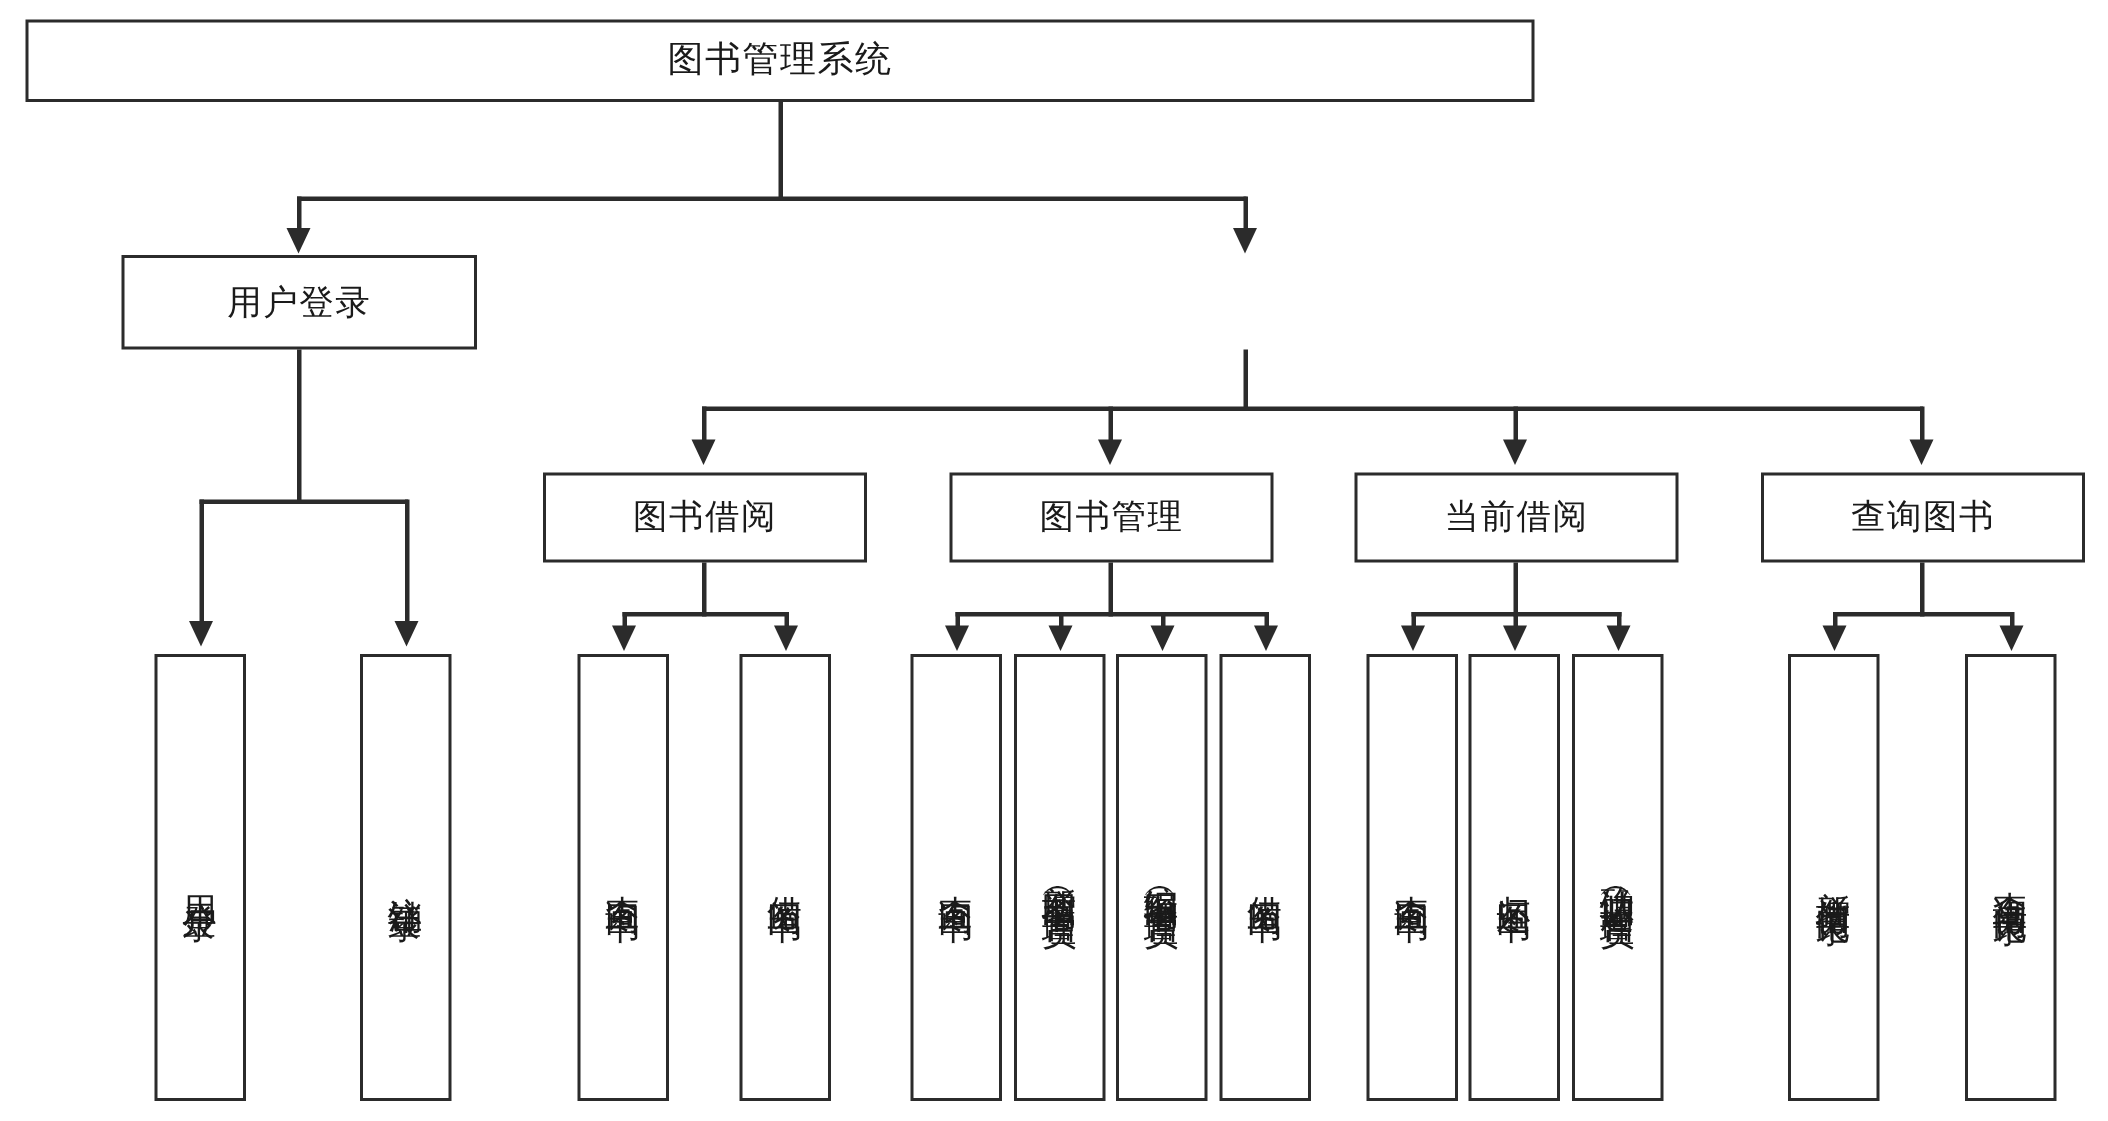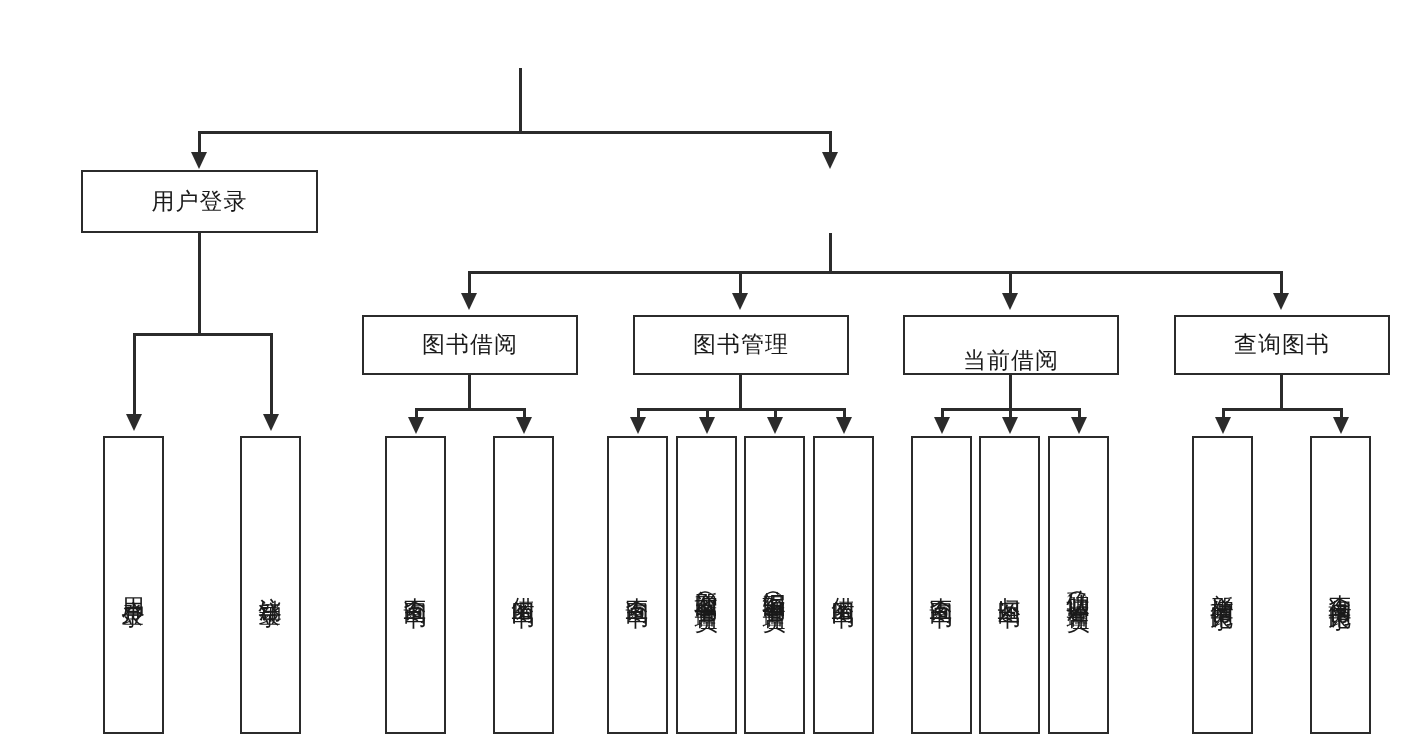"图书管理系统" div.node { html: none -> <div> <span>图书管理系统</span> </div> }
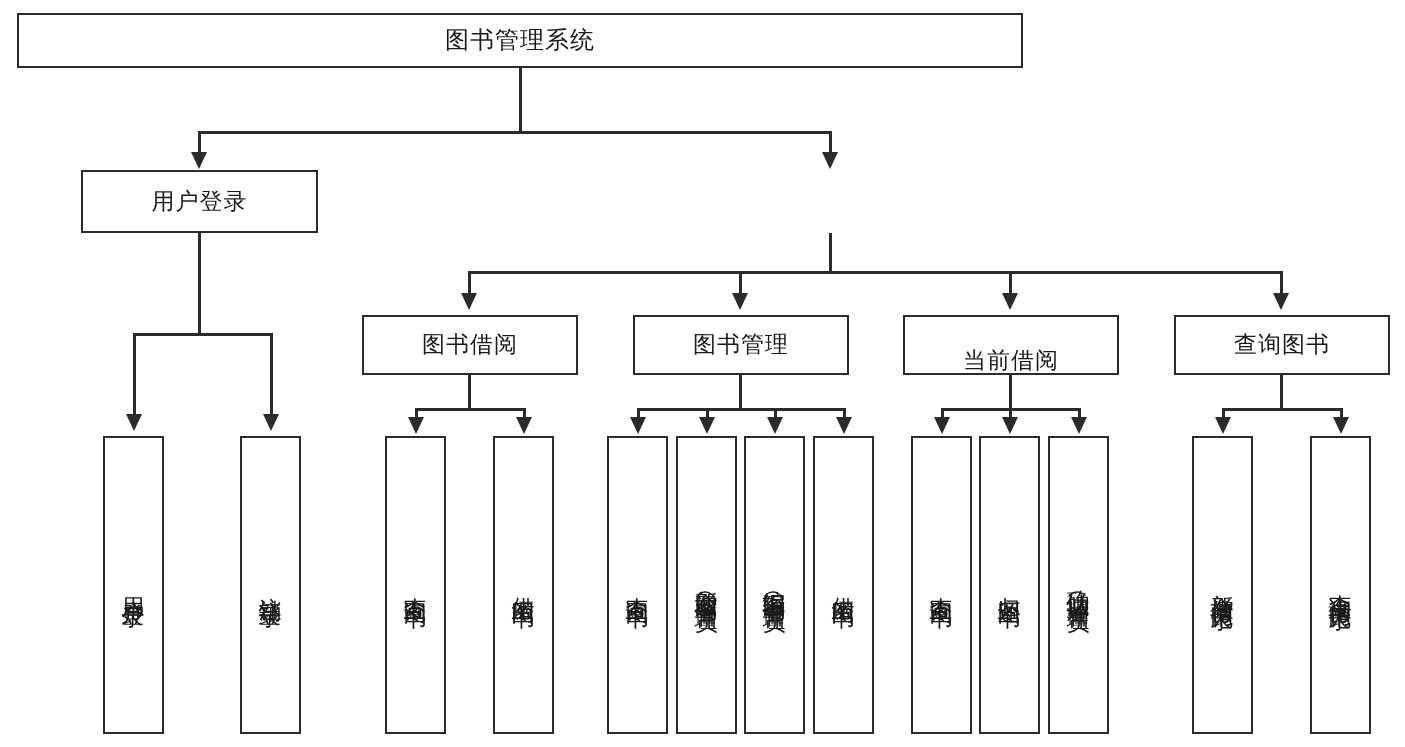"当前借阅" div.node { align-items: flex-end -> none }
